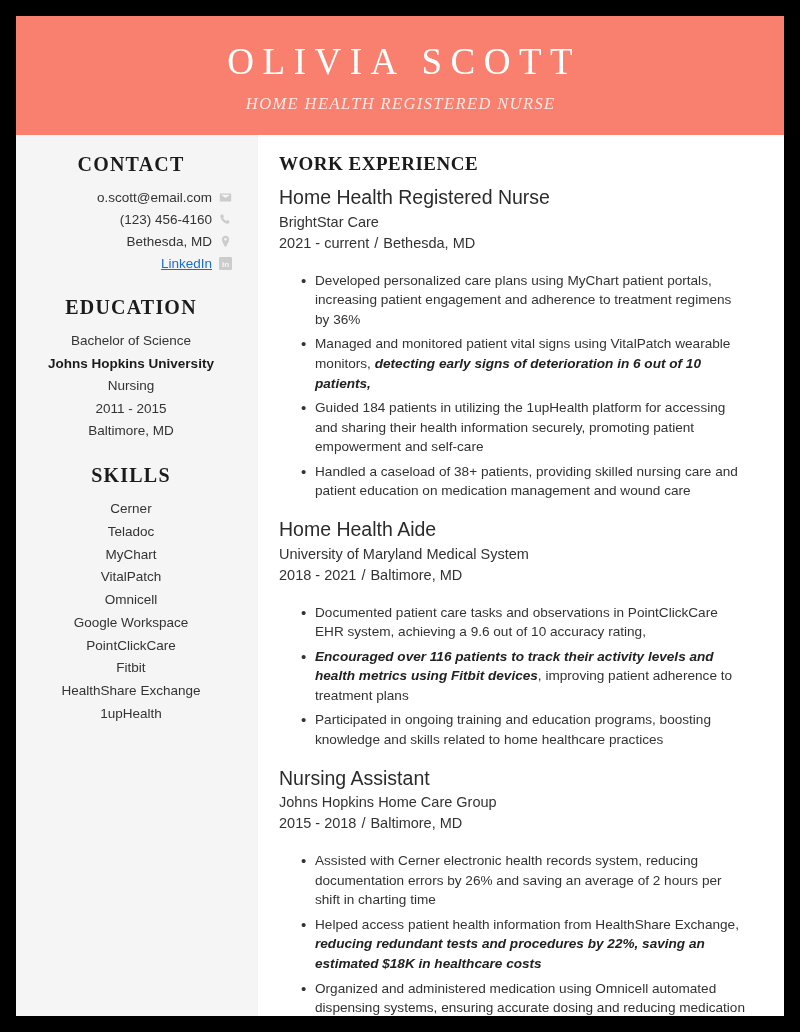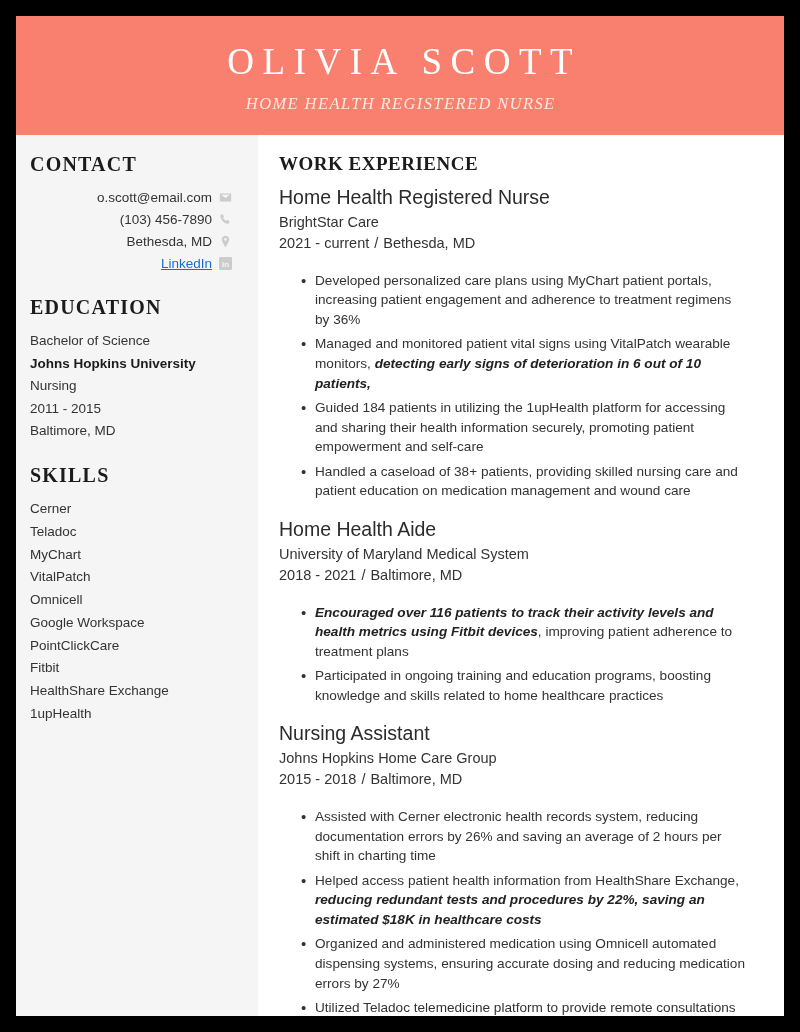"CONTACT" .sidebar { text-align: left -> center }
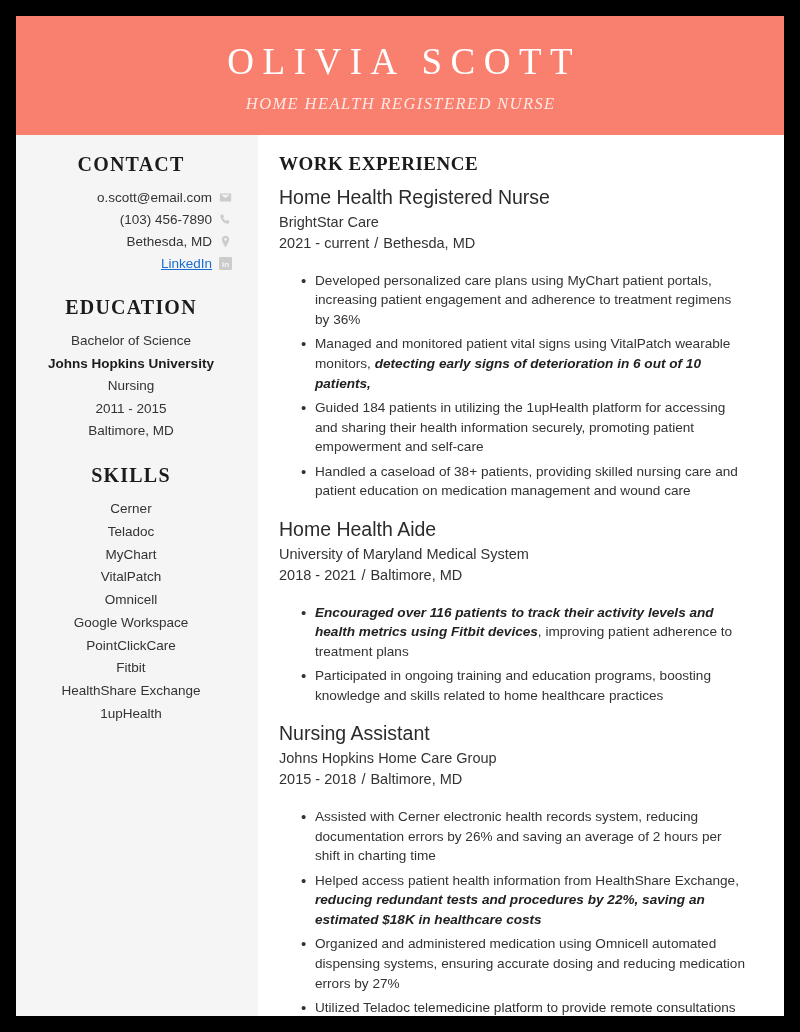"(103) 456-7890" span.contact-text { text: 103) 456-7890 -> 123) 456-4160 }
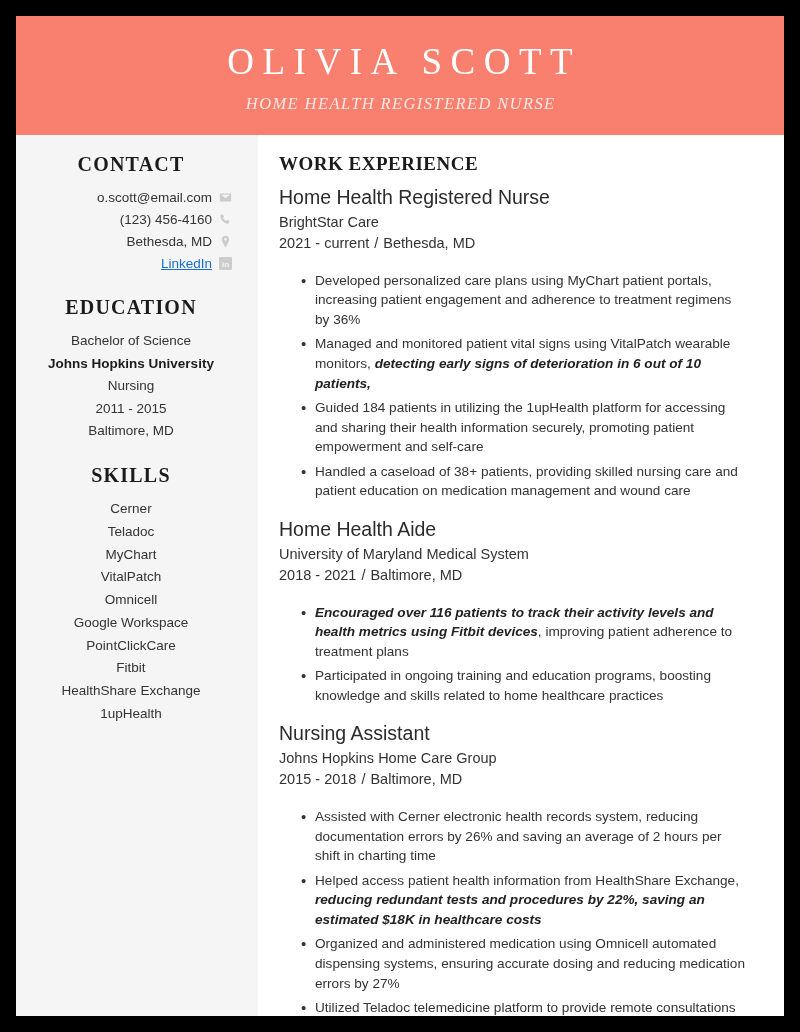"Documented patient care tasks and" li { html: none -> <li><span>Documented patient care tasks and observations in PointClickCare EHR system, achieving a 9.6 out of 10 accuracy rating,</span></li> }
